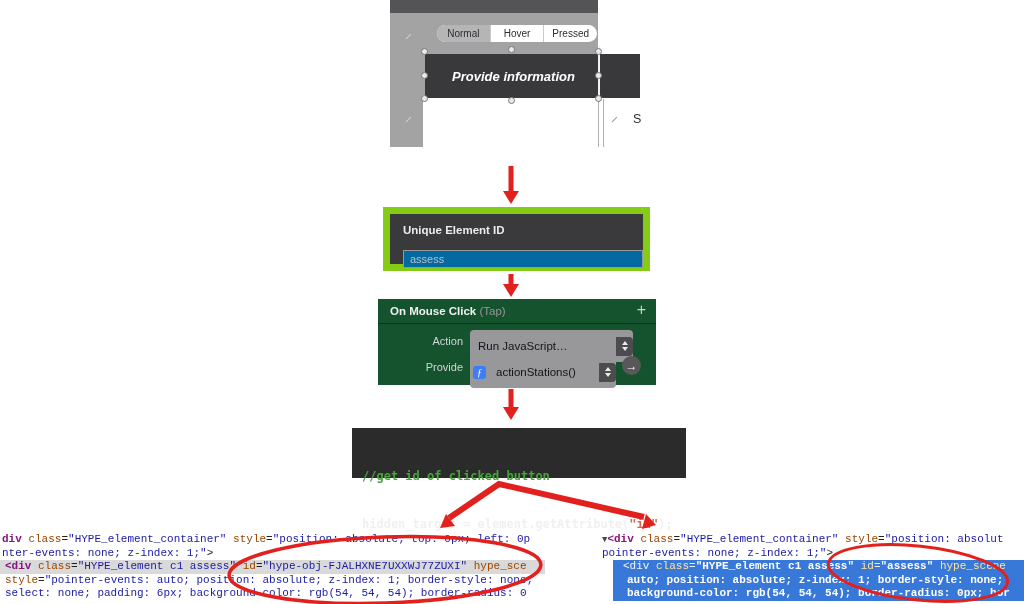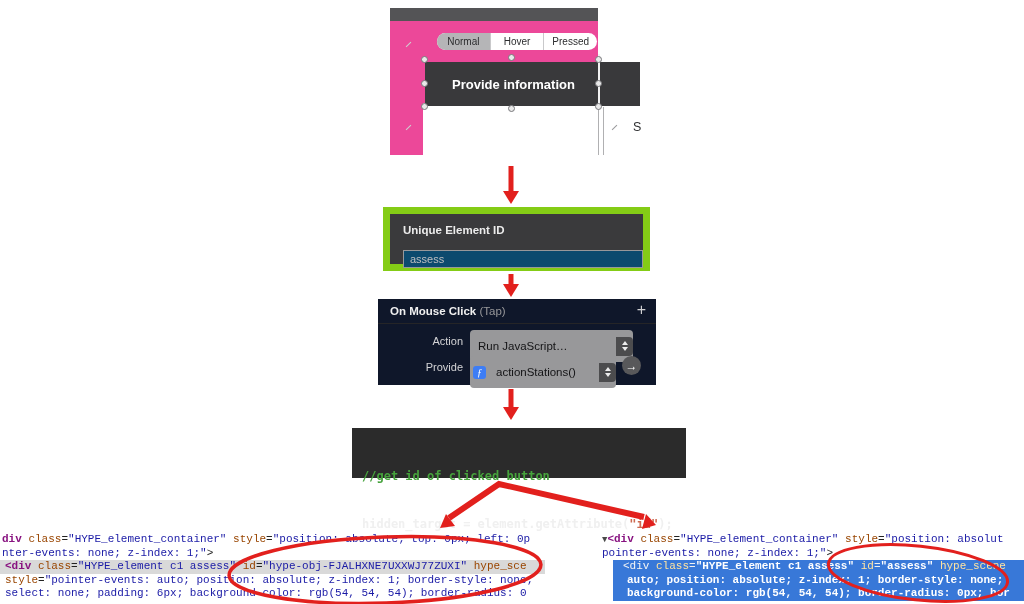"Normal" .hype-editor { background: #ec4899 -> #a3a3a3; top: 8px -> 0 }
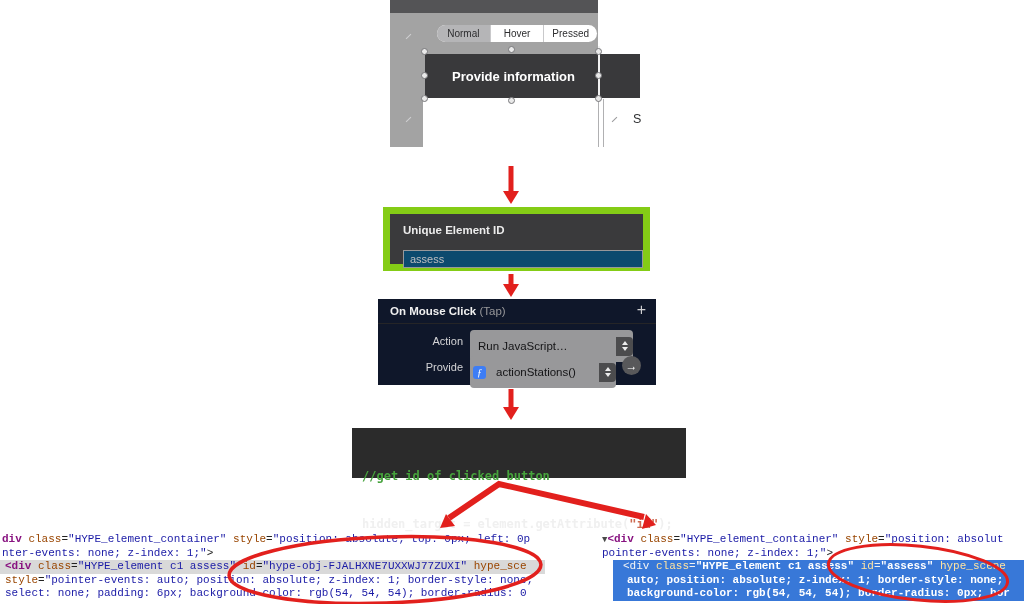"Provide information" .hype-button-label { font-style: none -> italic }
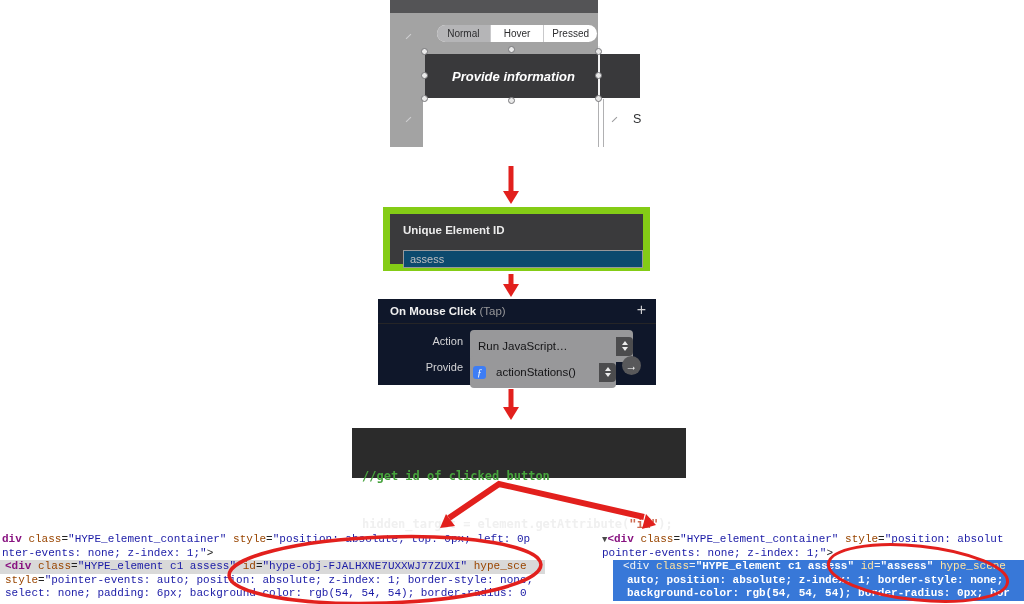"assess" .identity-input { background: #0c4a6e -> #0369a1 }
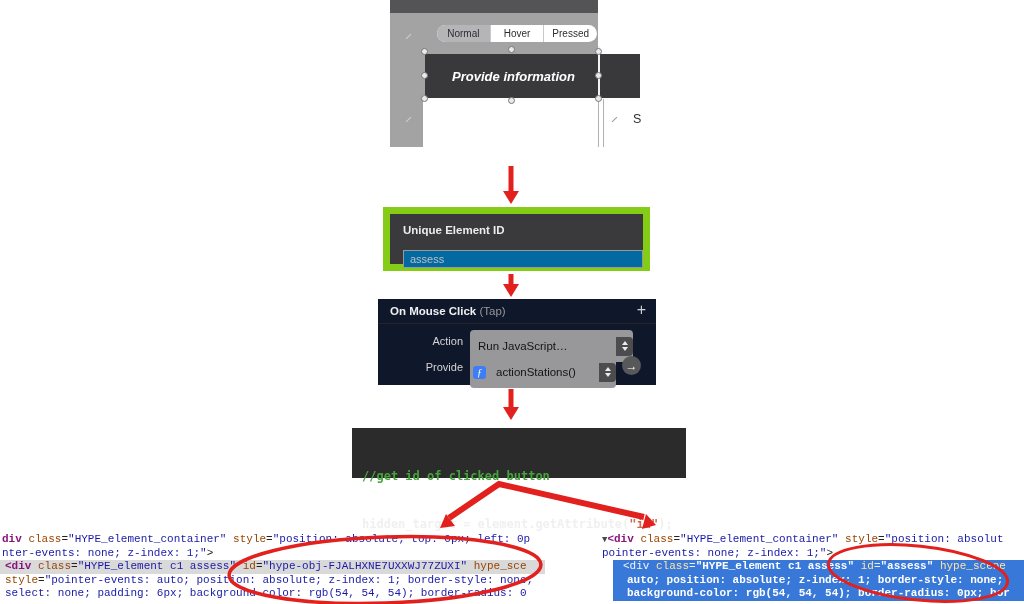"On Mouse Click (Tap)" .actions-panel { background: #0f172a -> #14532d }
